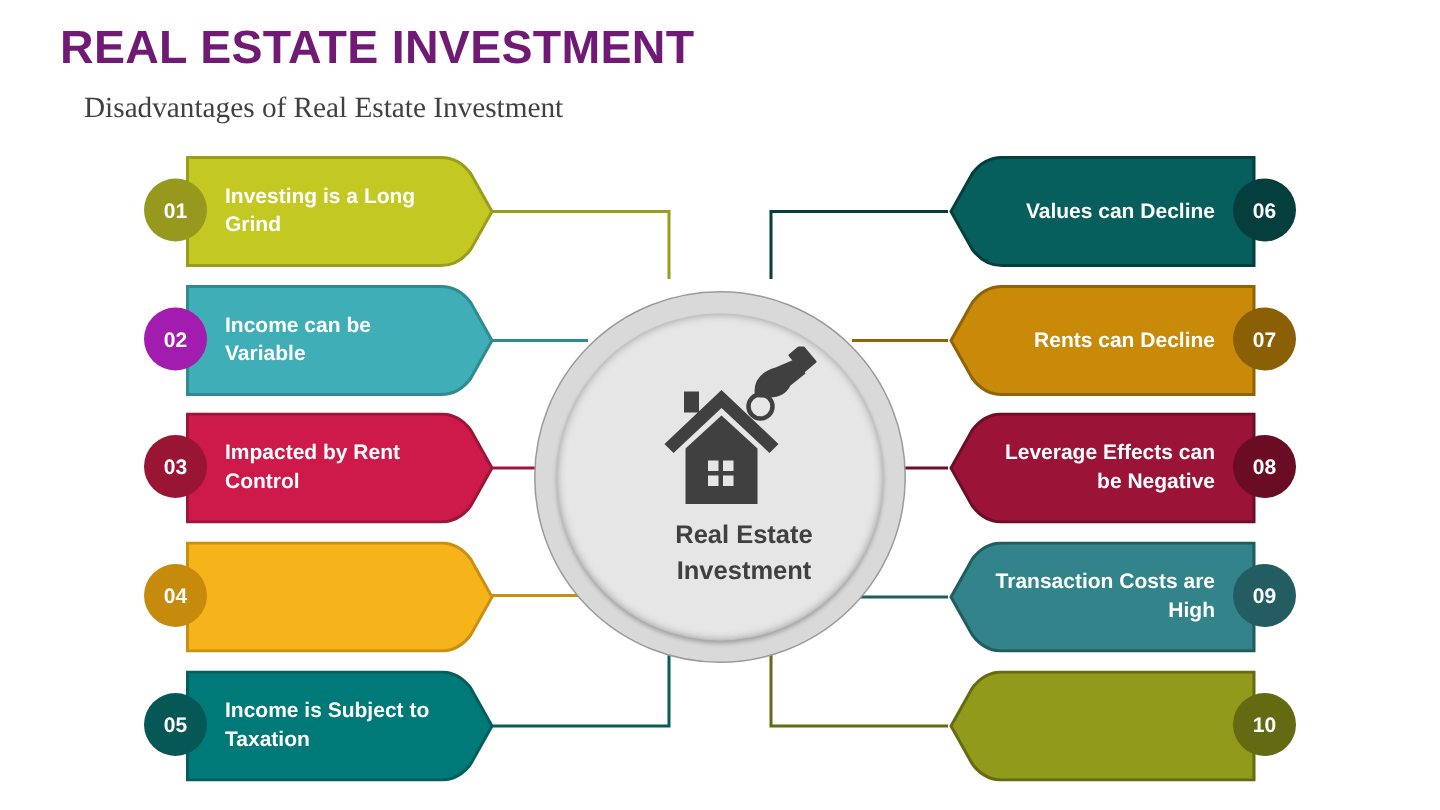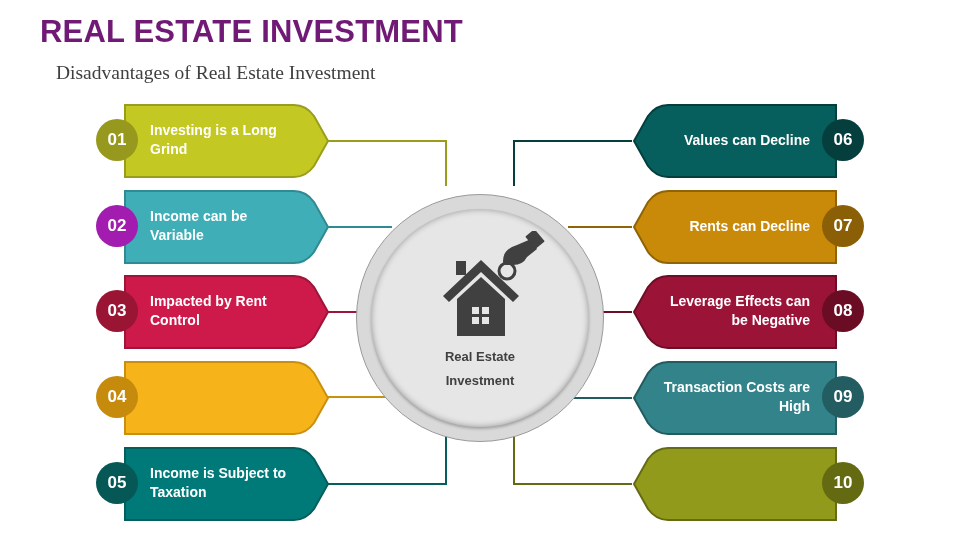"01" .badge { font-size: 17px -> 14px }
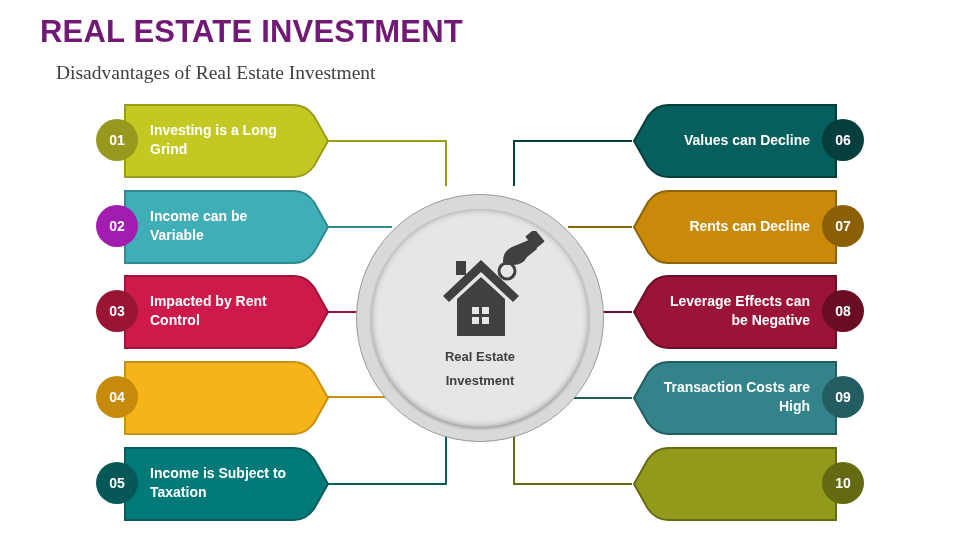"Real Estate" .hub-label { font-size: 13px -> 17px; left: 0 -> 16px }
